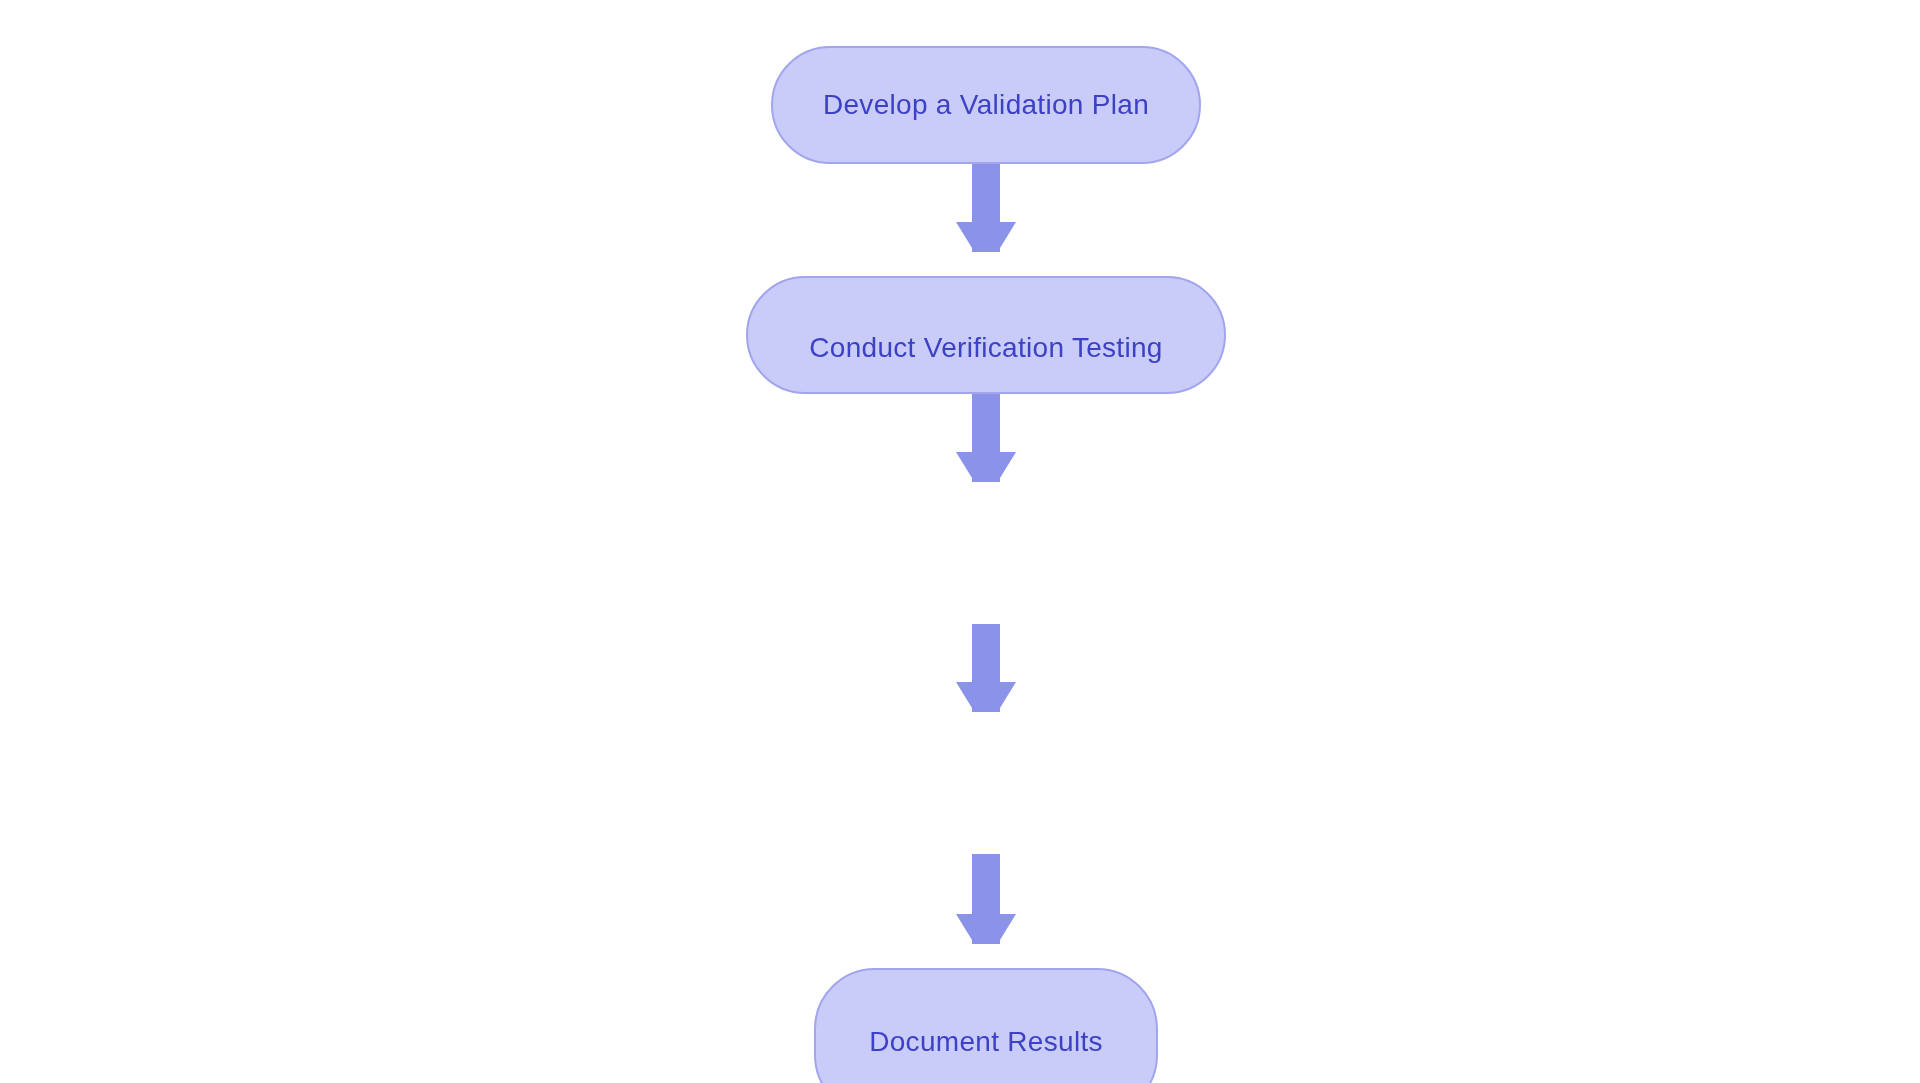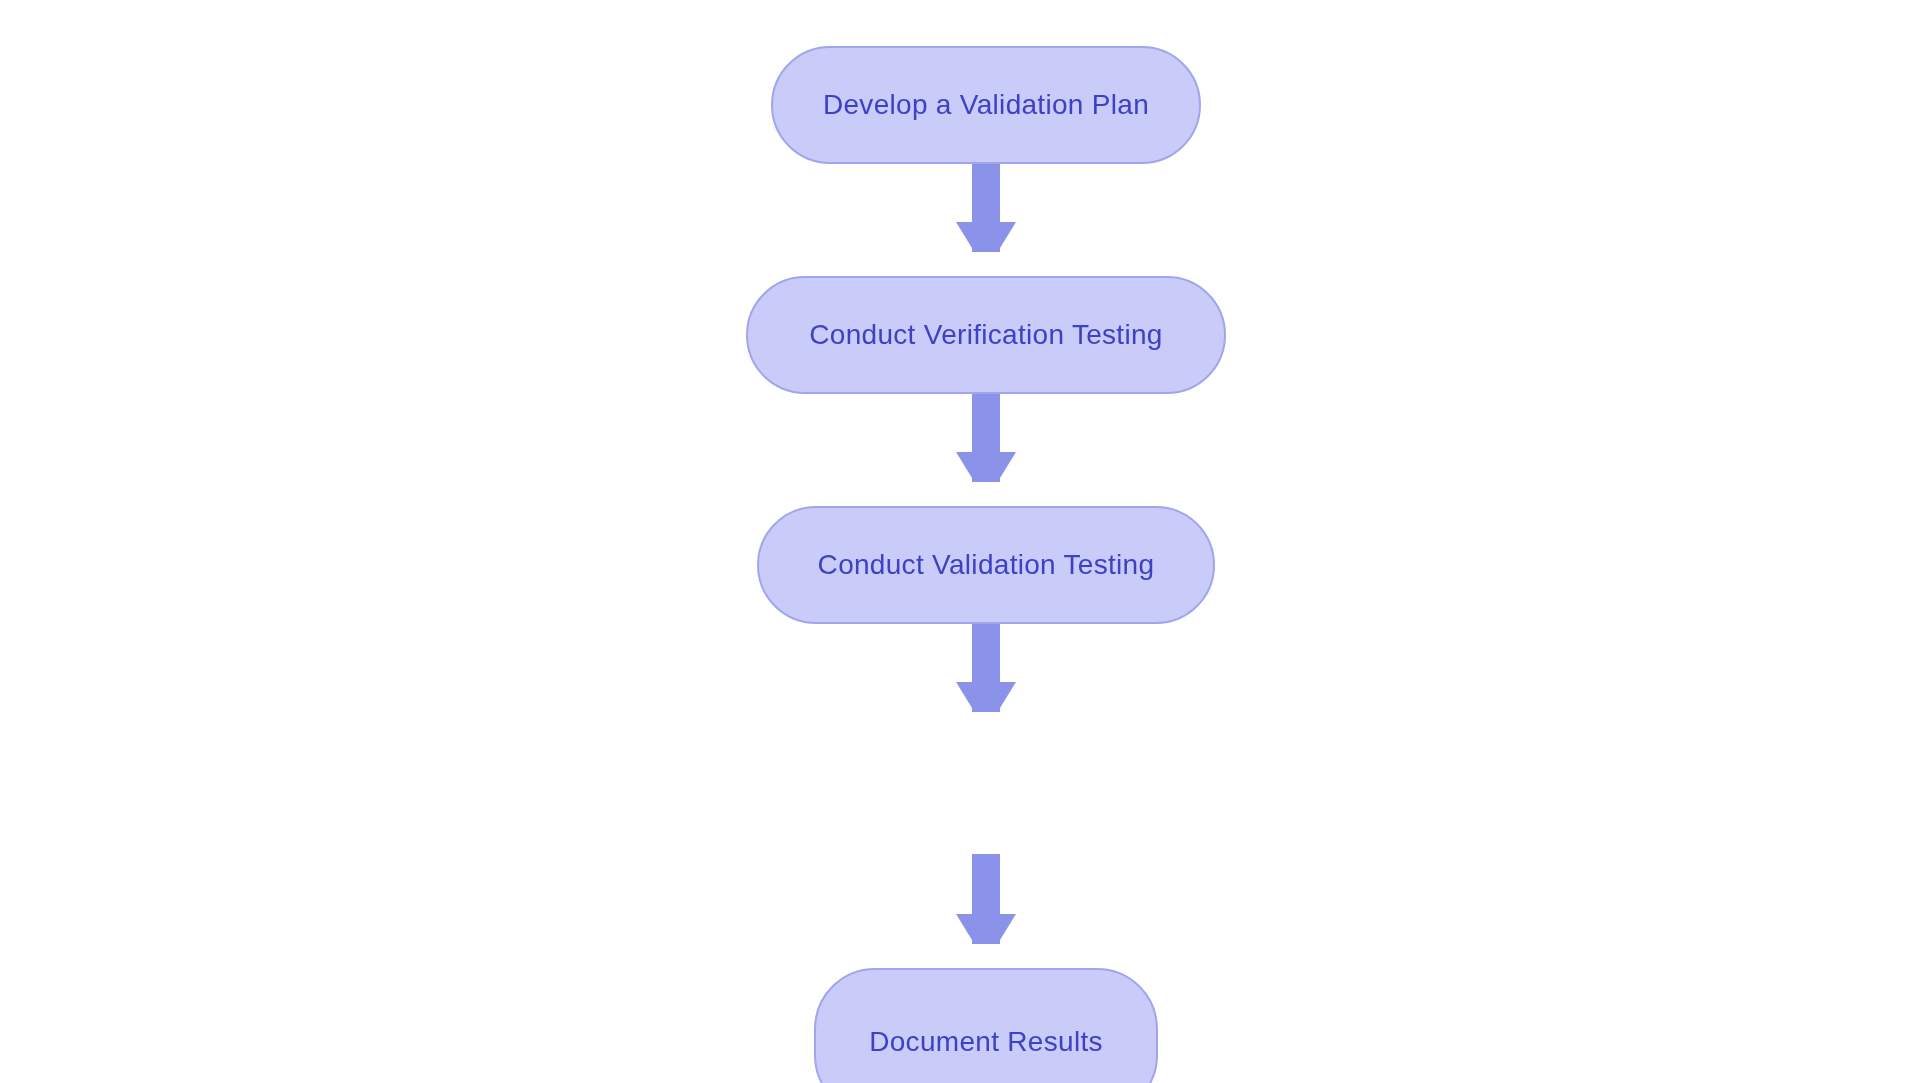"Conduct Verification Testing" div.flow-node { align-items: none -> flex-end }
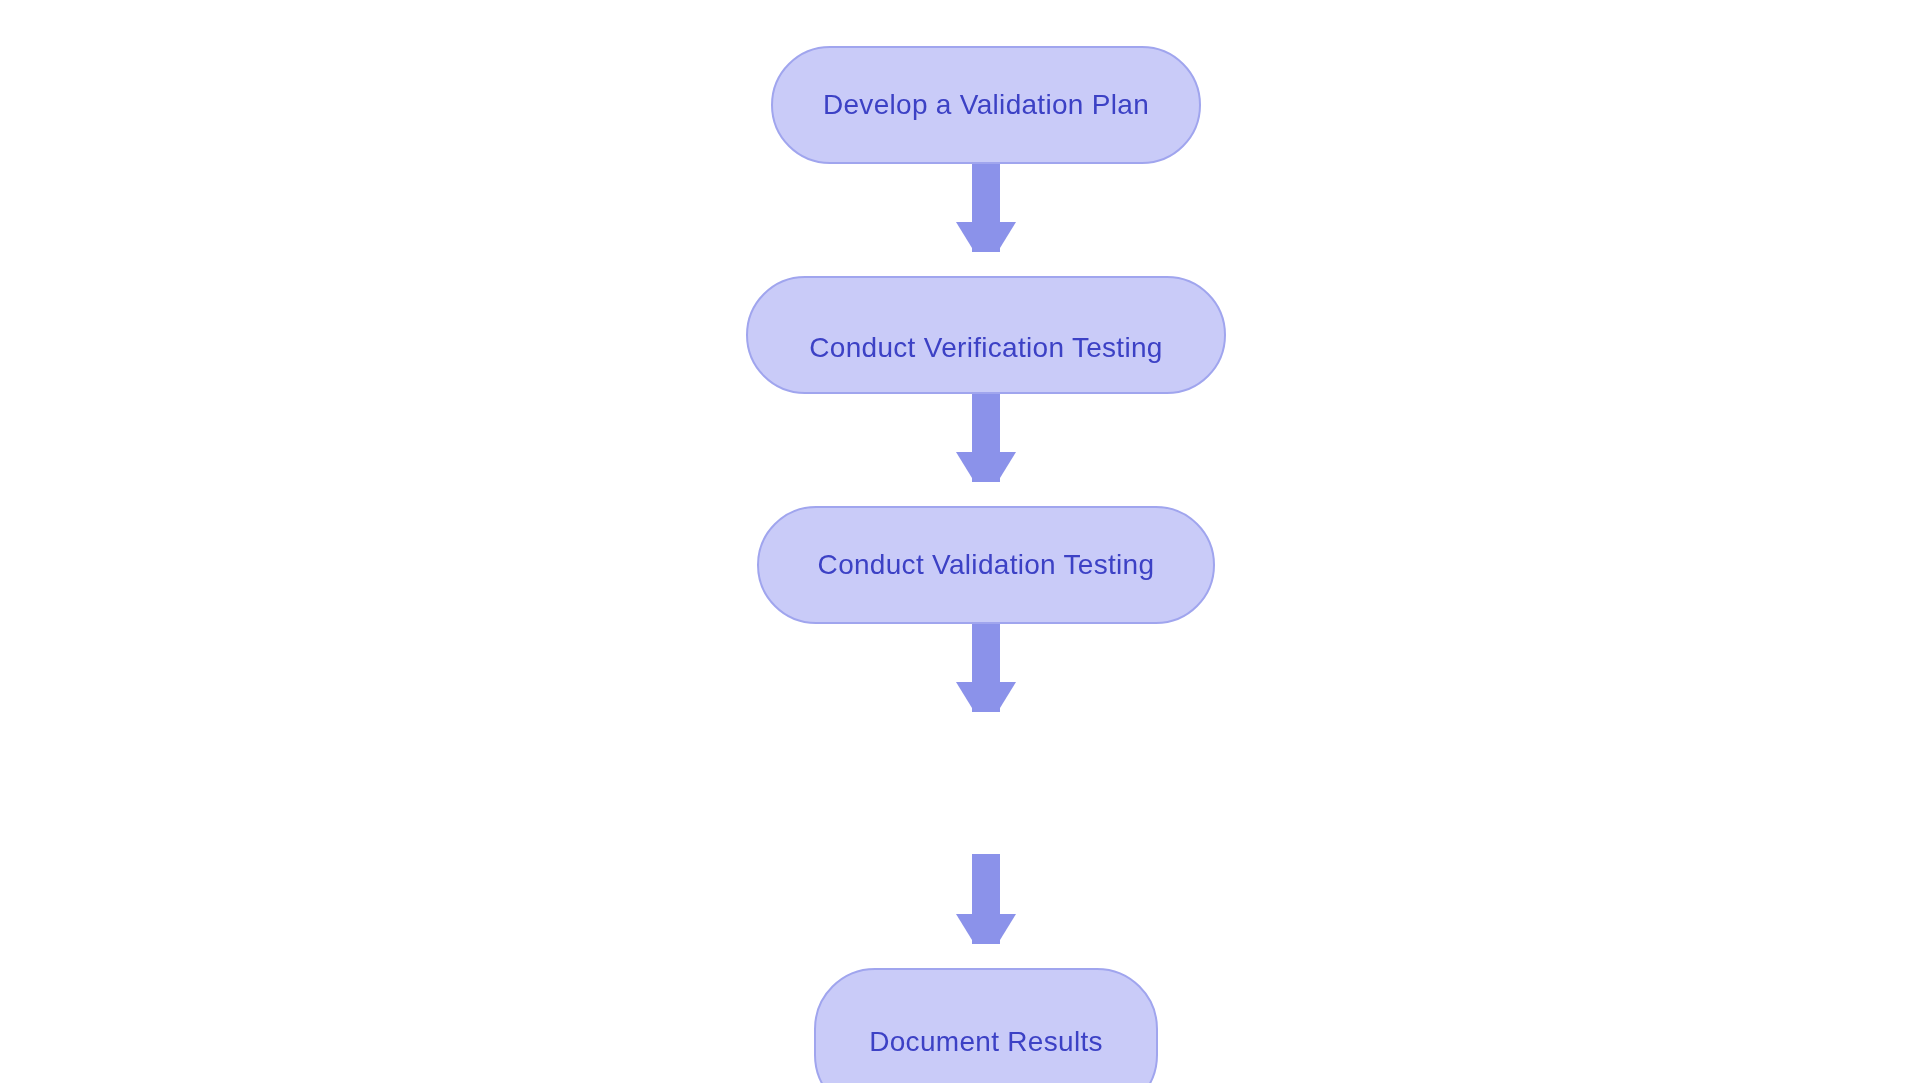"Conduct Validation Testing" div.flow-node { html: <div> <span>Conduct Validation Testing</span> </div> -> none }
